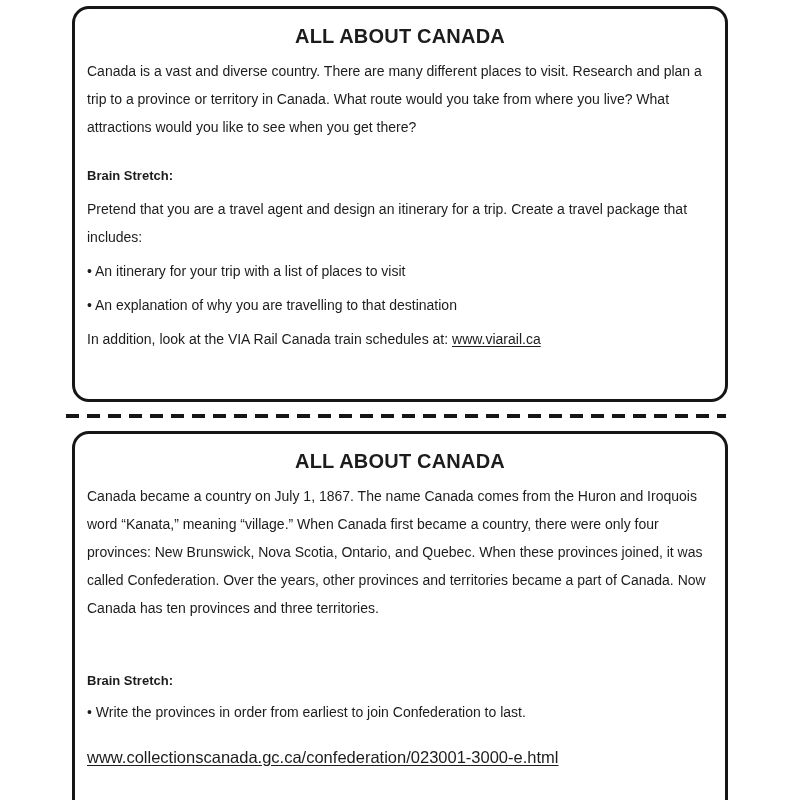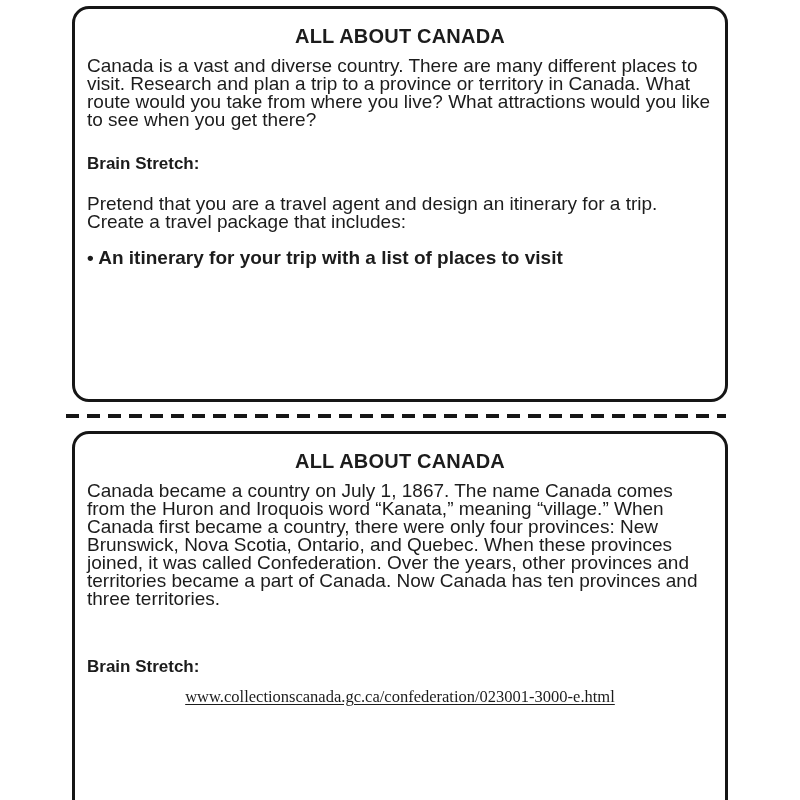"Canada is a vast and" .body-text { font-size: 19px -> 14px; line-height: 18px -> 28px }
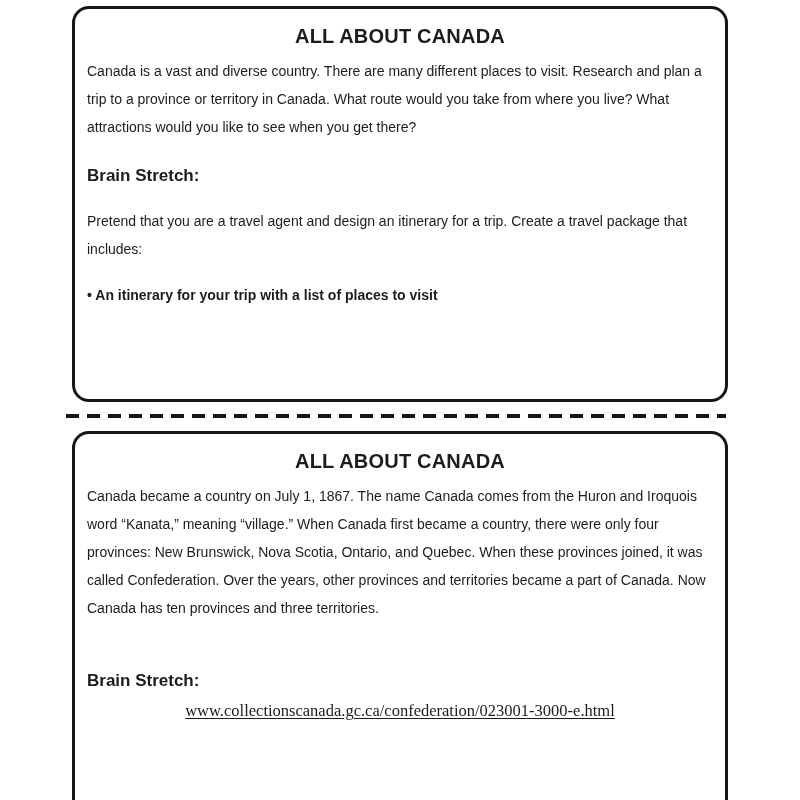"Brain Stretch:" .brain-label { font-size: 17px -> 13px }
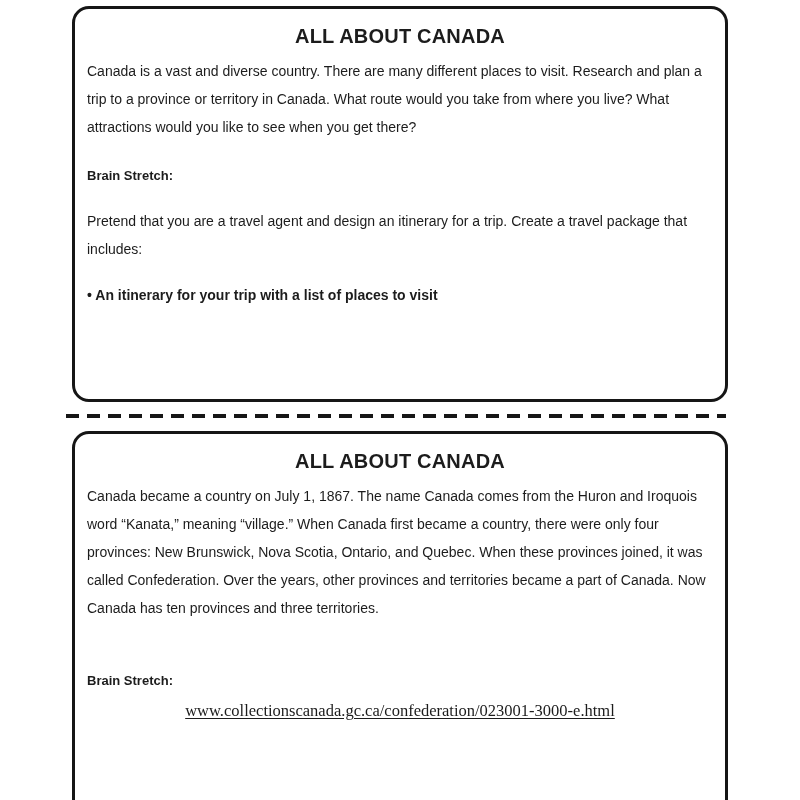"Pretend that you are a" .pretend { margin-top: 20px -> 8px }
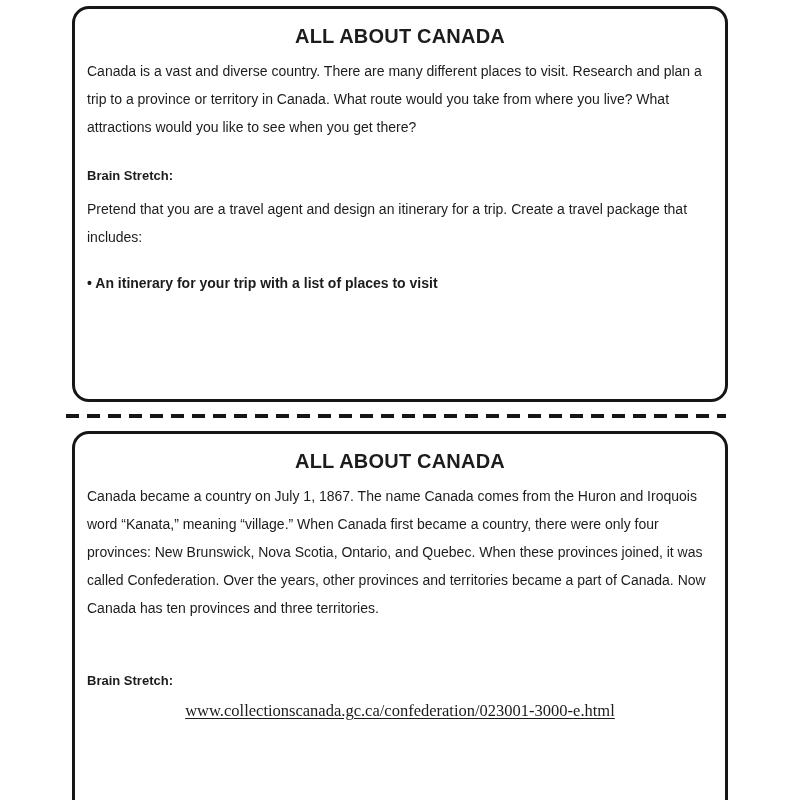"• An itinerary for your" .bullet { font-weight: bold -> none; margin-top: 18px -> 6px }
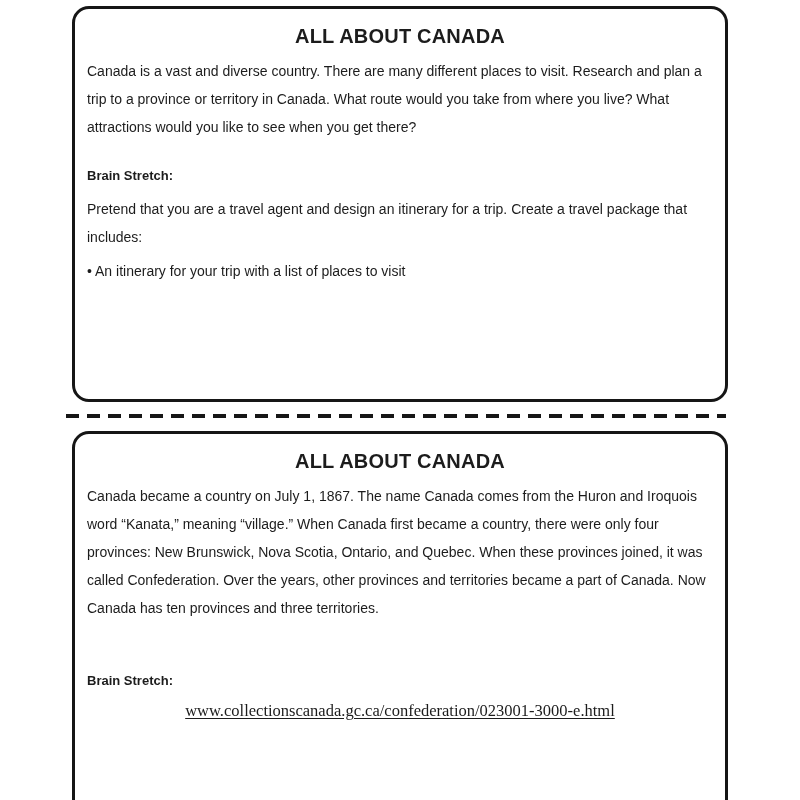"• An explanation of why" p.body-text { html: none -> <p>• An explanation of why you are travelling to that destination</p> }
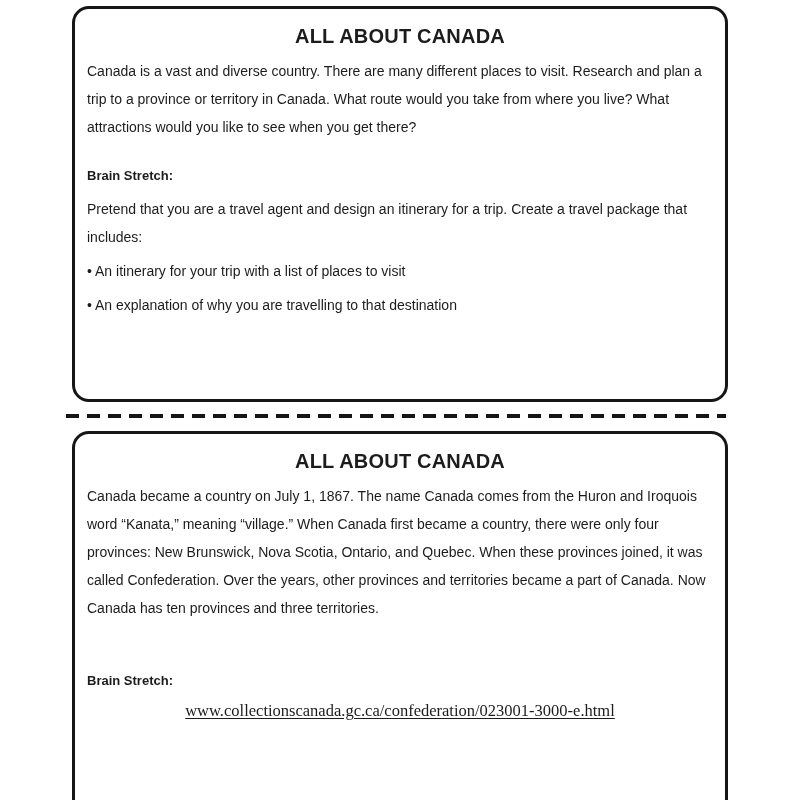"In addition, look at the" p.body-text { html: none -> <p><span>In addition, look at the VIA Rail Canada train schedules at: </span><a>www.viarail.ca</a></p> }
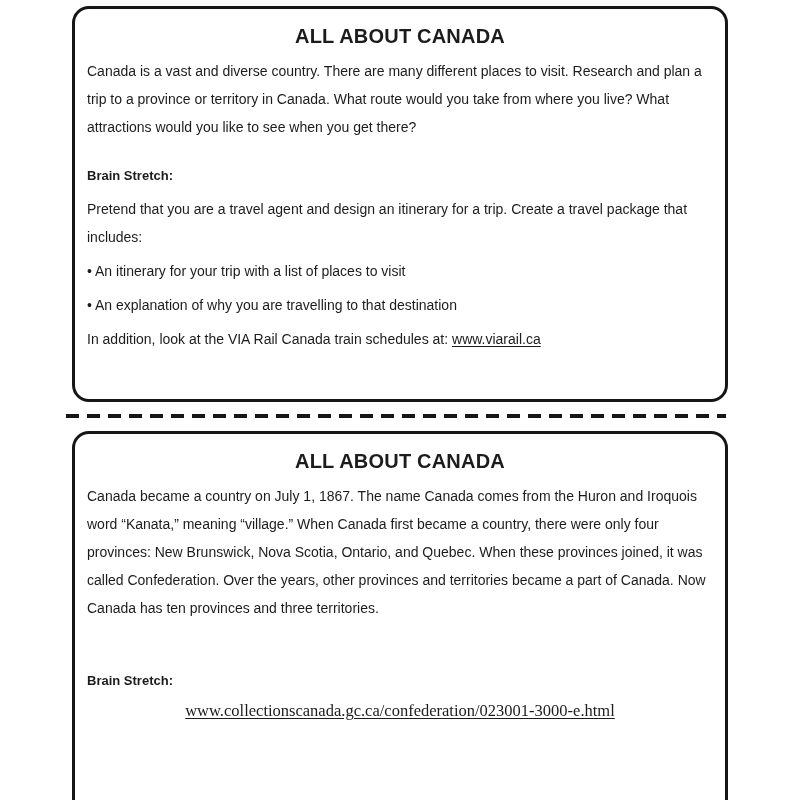"• Write the provinces in" p.body-text { html: none -> <p>• Write the provinces in order from earliest to join Confederation to last.</p> }
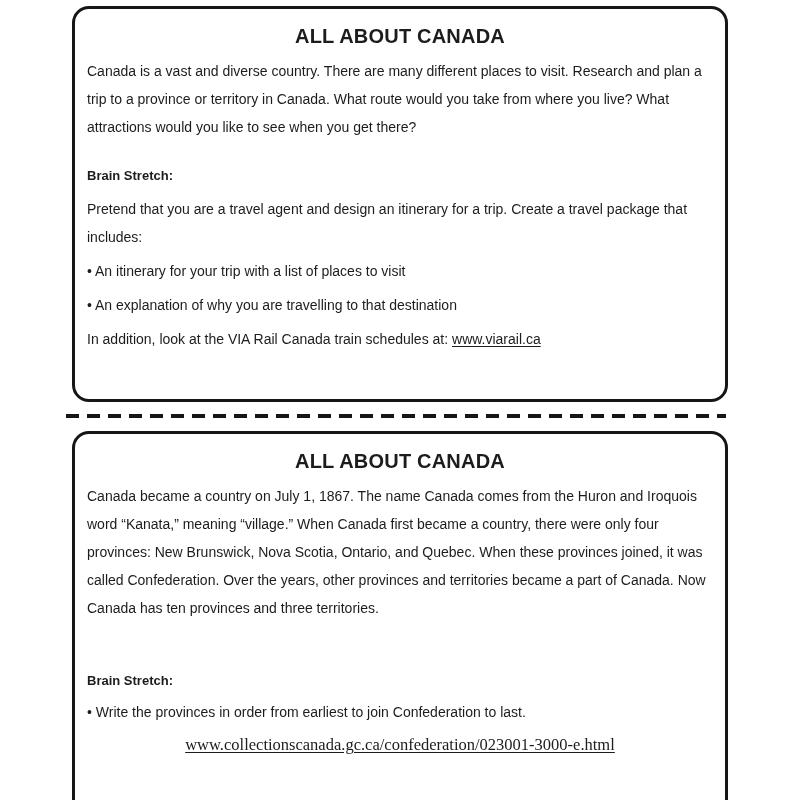"www.collectionscanada.gc.ca/confederatio" .link-line { font-family: Liberation Serif, serif -> none; margin-top: 8px -> 20px; text-align: center -> left }
